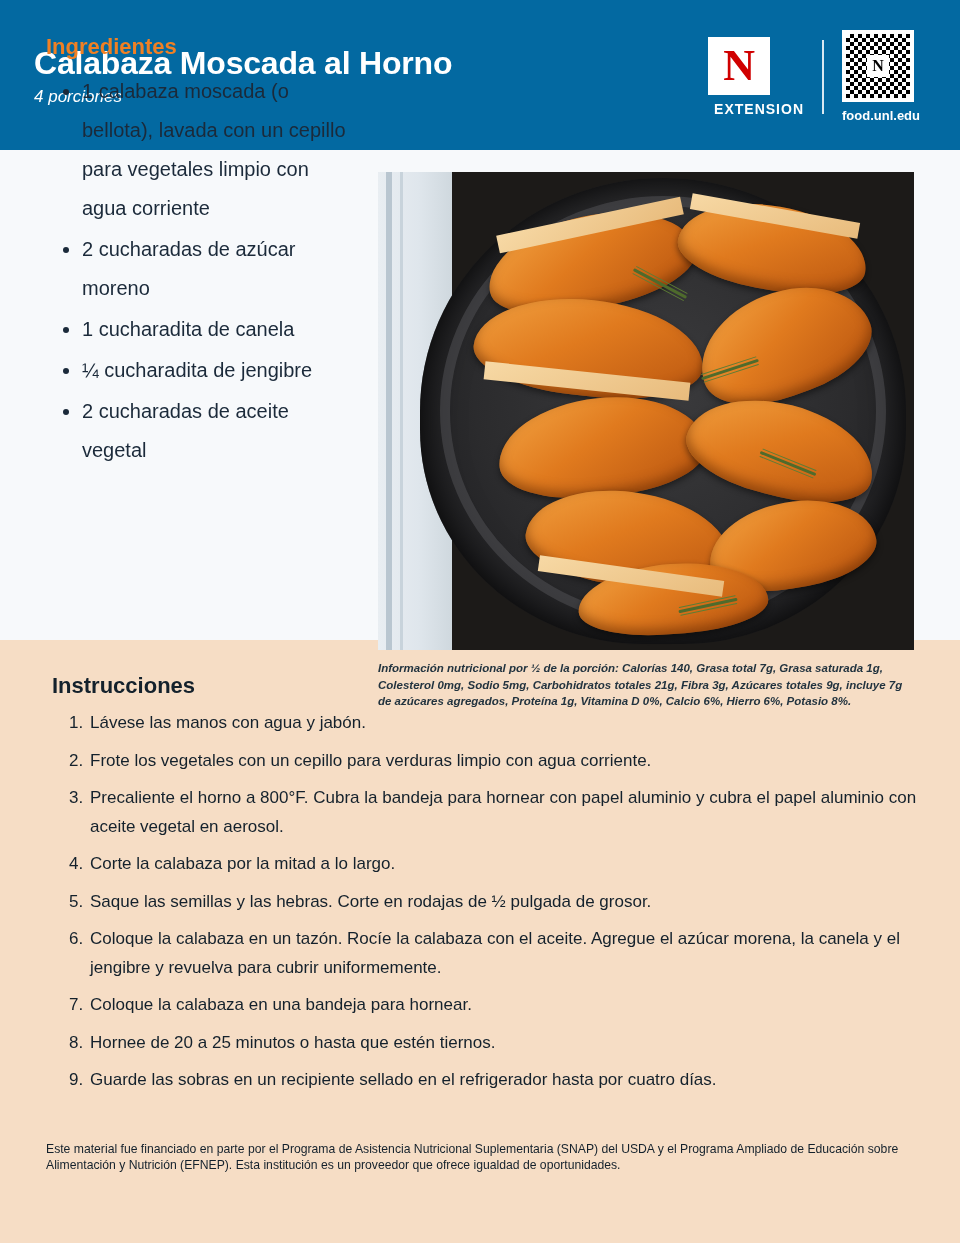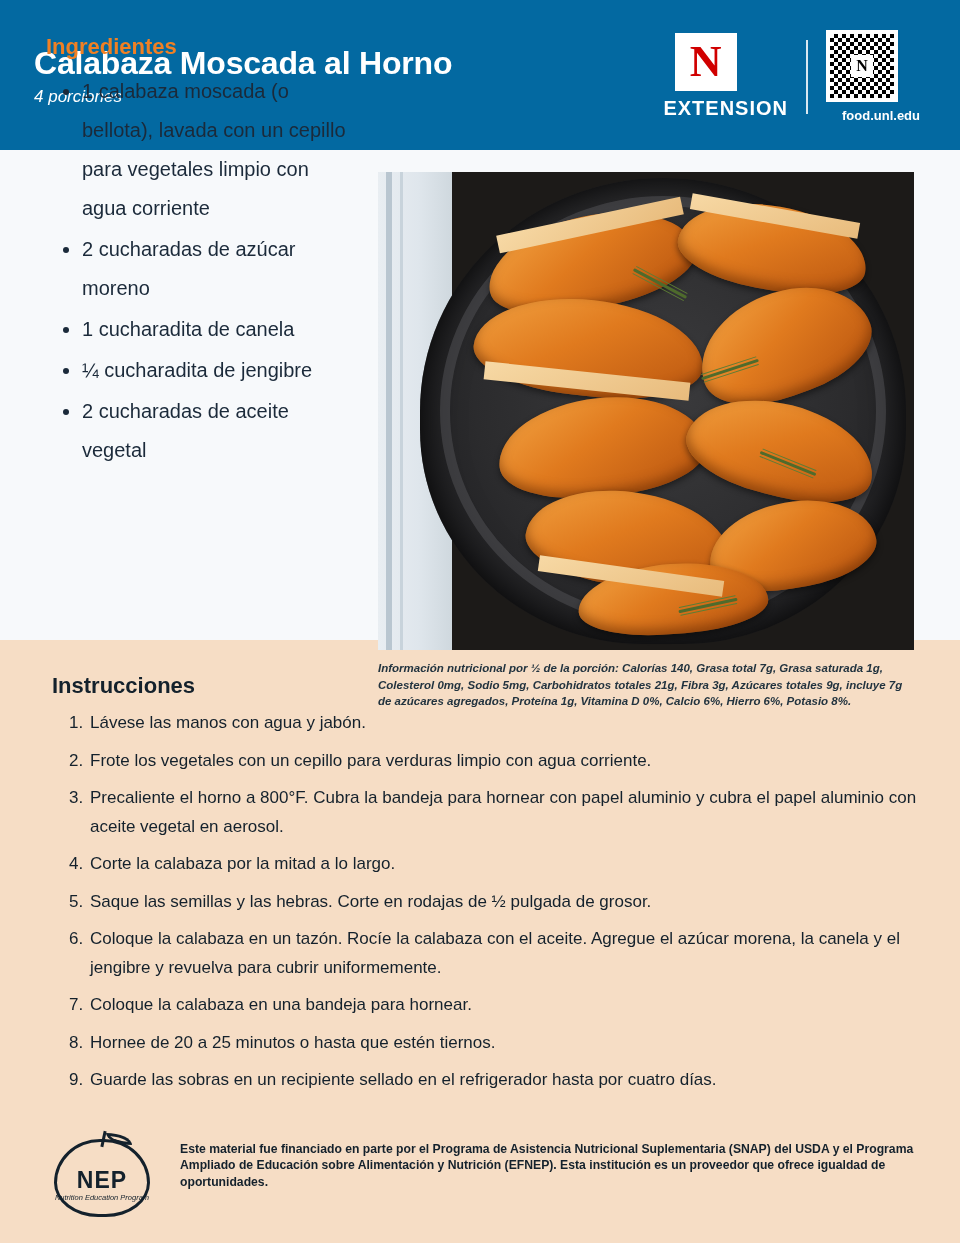"EXTENSION" .unl-ext { font-size: 20px -> 14px }
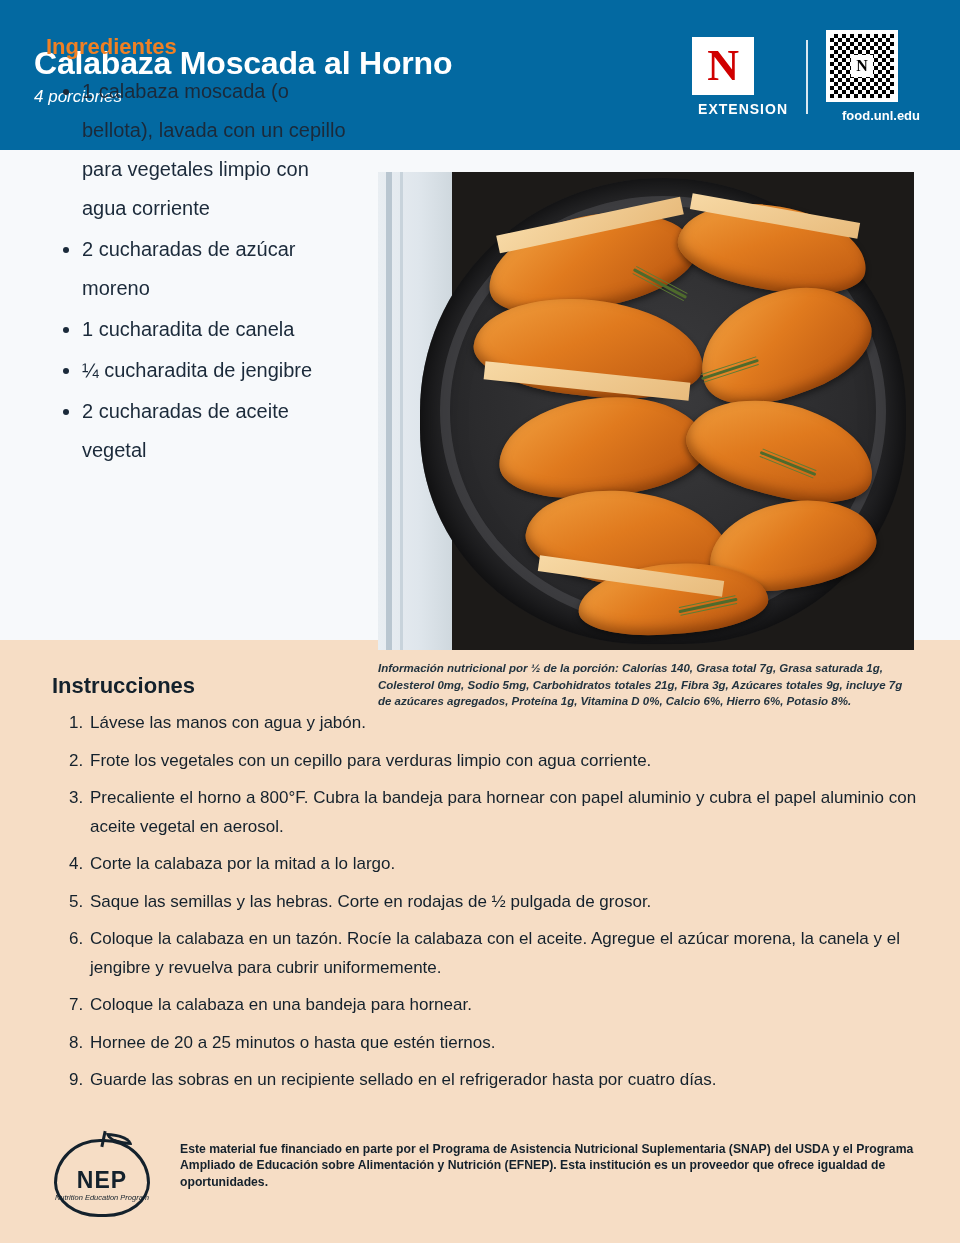"food.unl.edu" .qr-url { margin-left: 16px -> none }
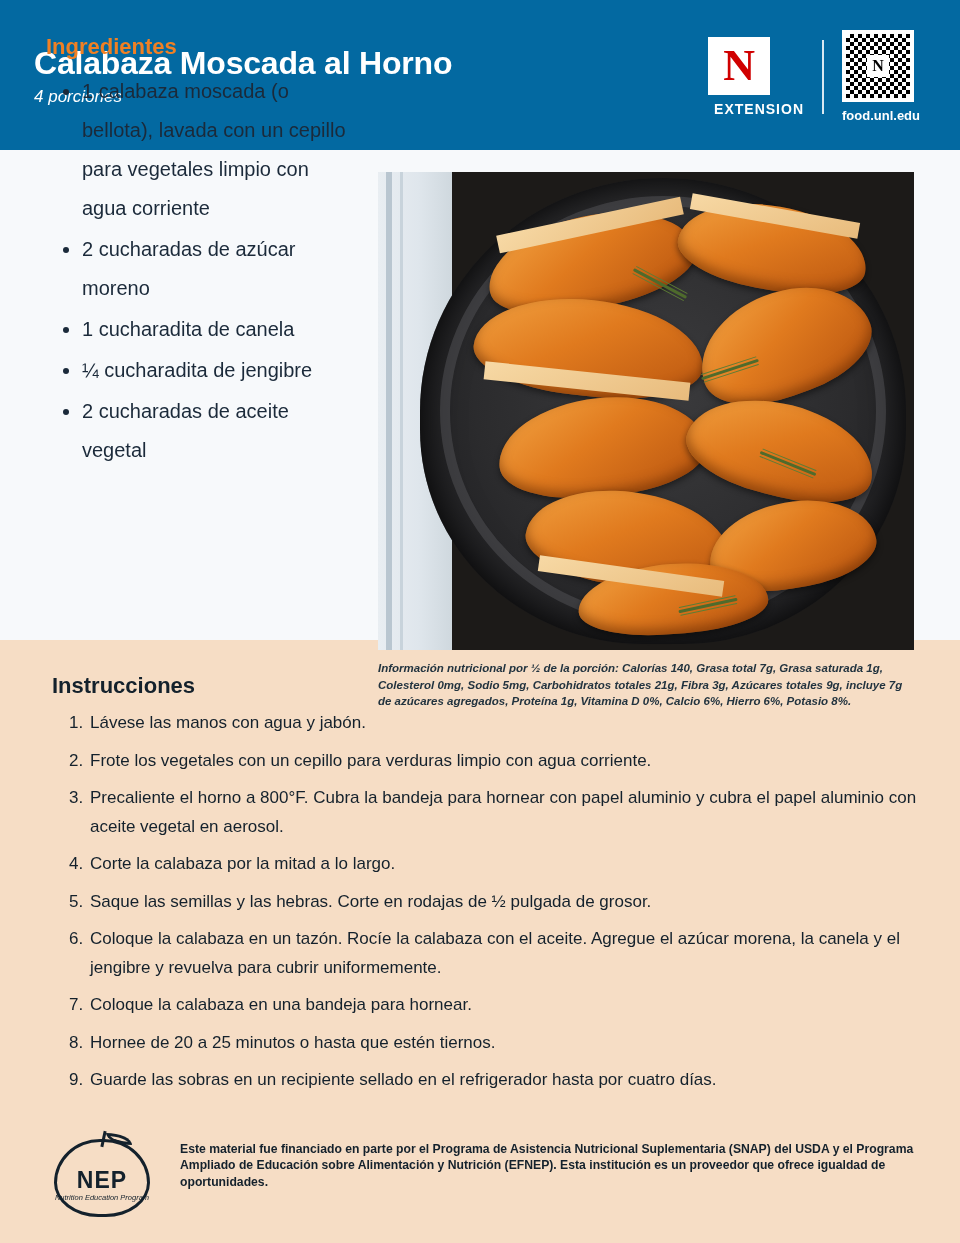"Este material fue financiado en" .footer-text { font-weight: bold -> normal }
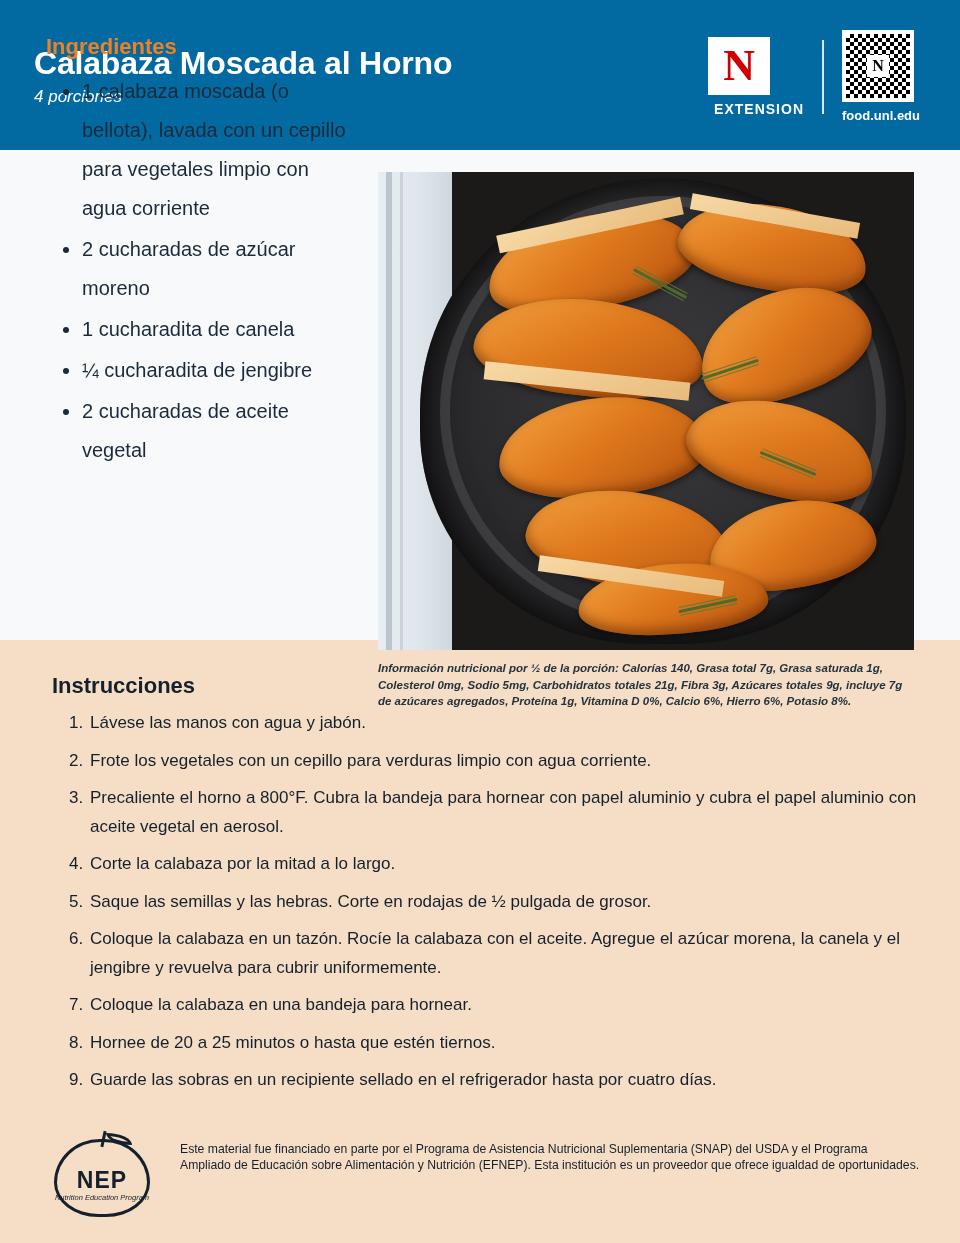"NEP" div.nep-logo { html: <div> <div></div> <div></div> <div></div> <div>NEP</div> <div>Nutrition Education Program</div> </div> -> none }
